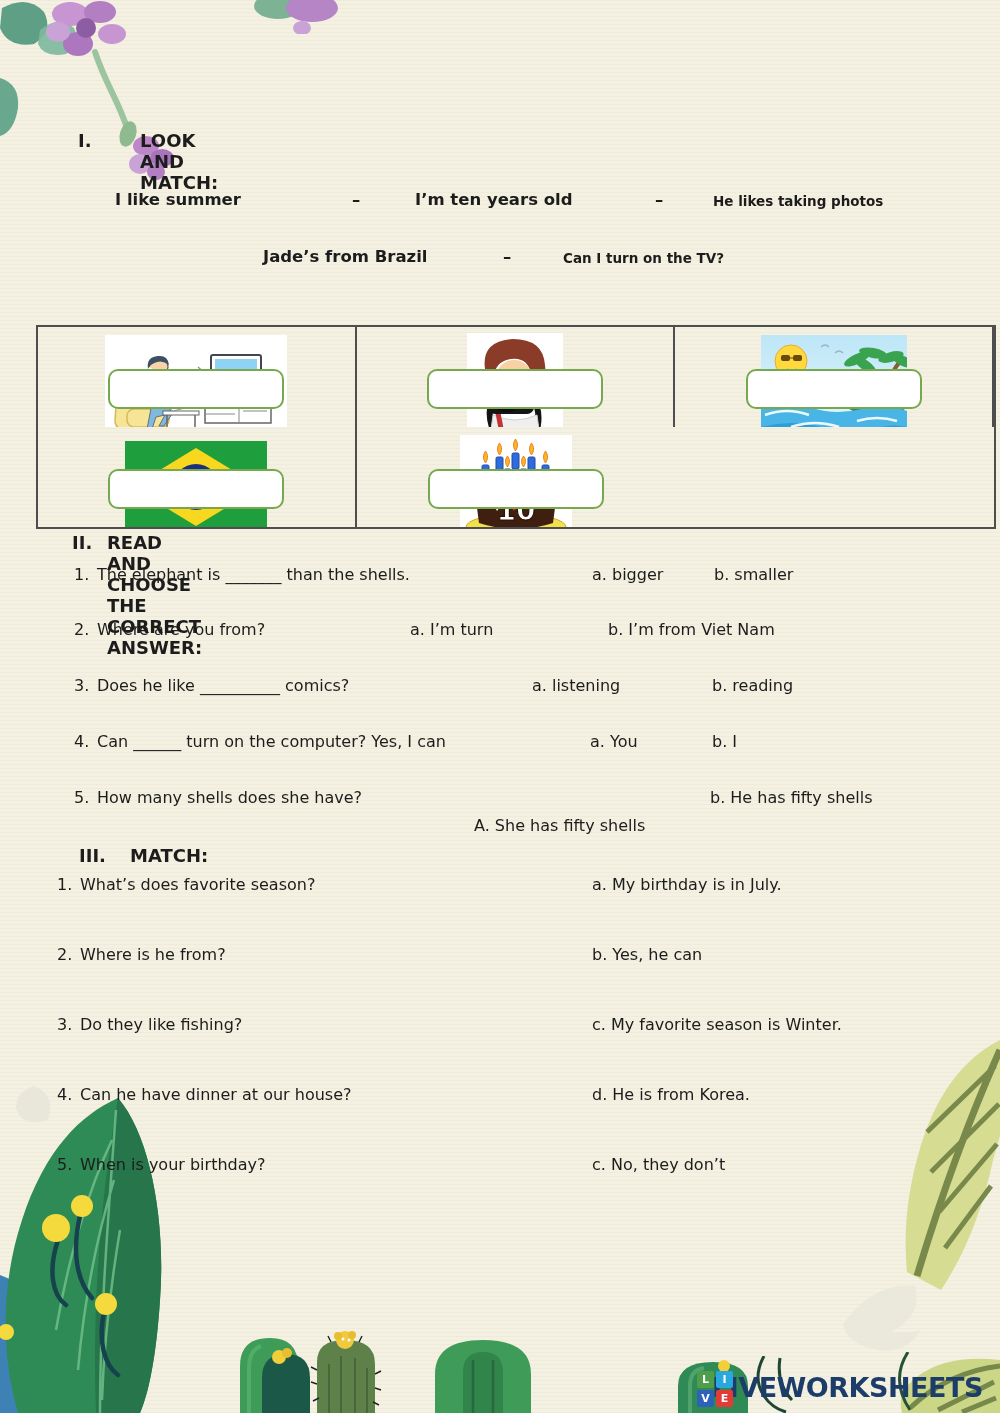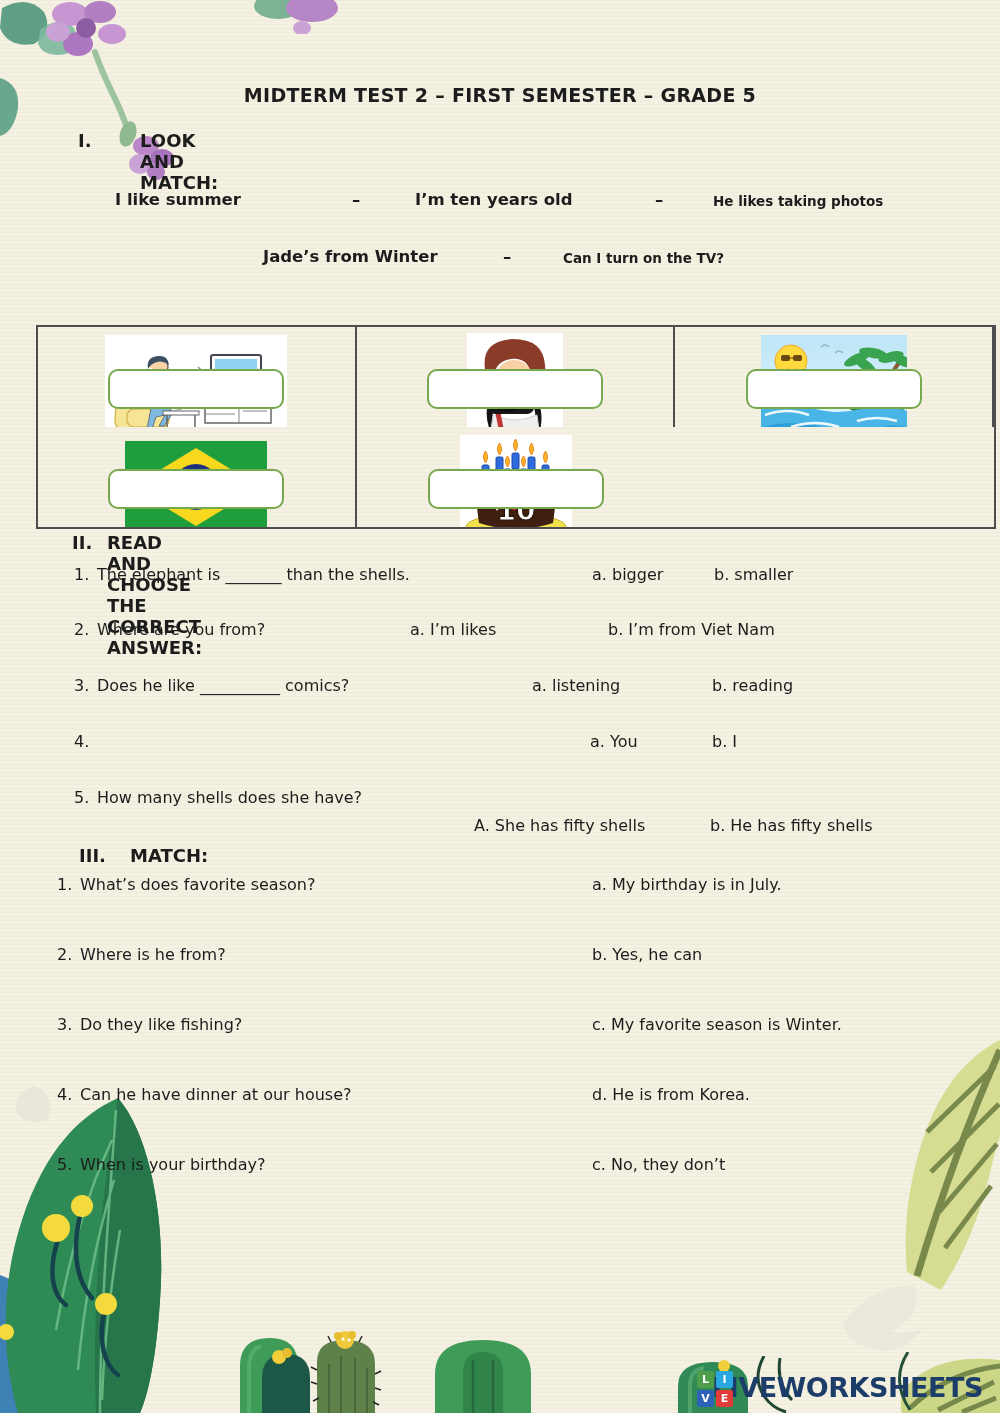"MIDTERM TEST 2 – FIRST" div.title { html: <div>MIDTERM TEST 2 – FIRST SEMESTER – GRADE 5</div> -> none }
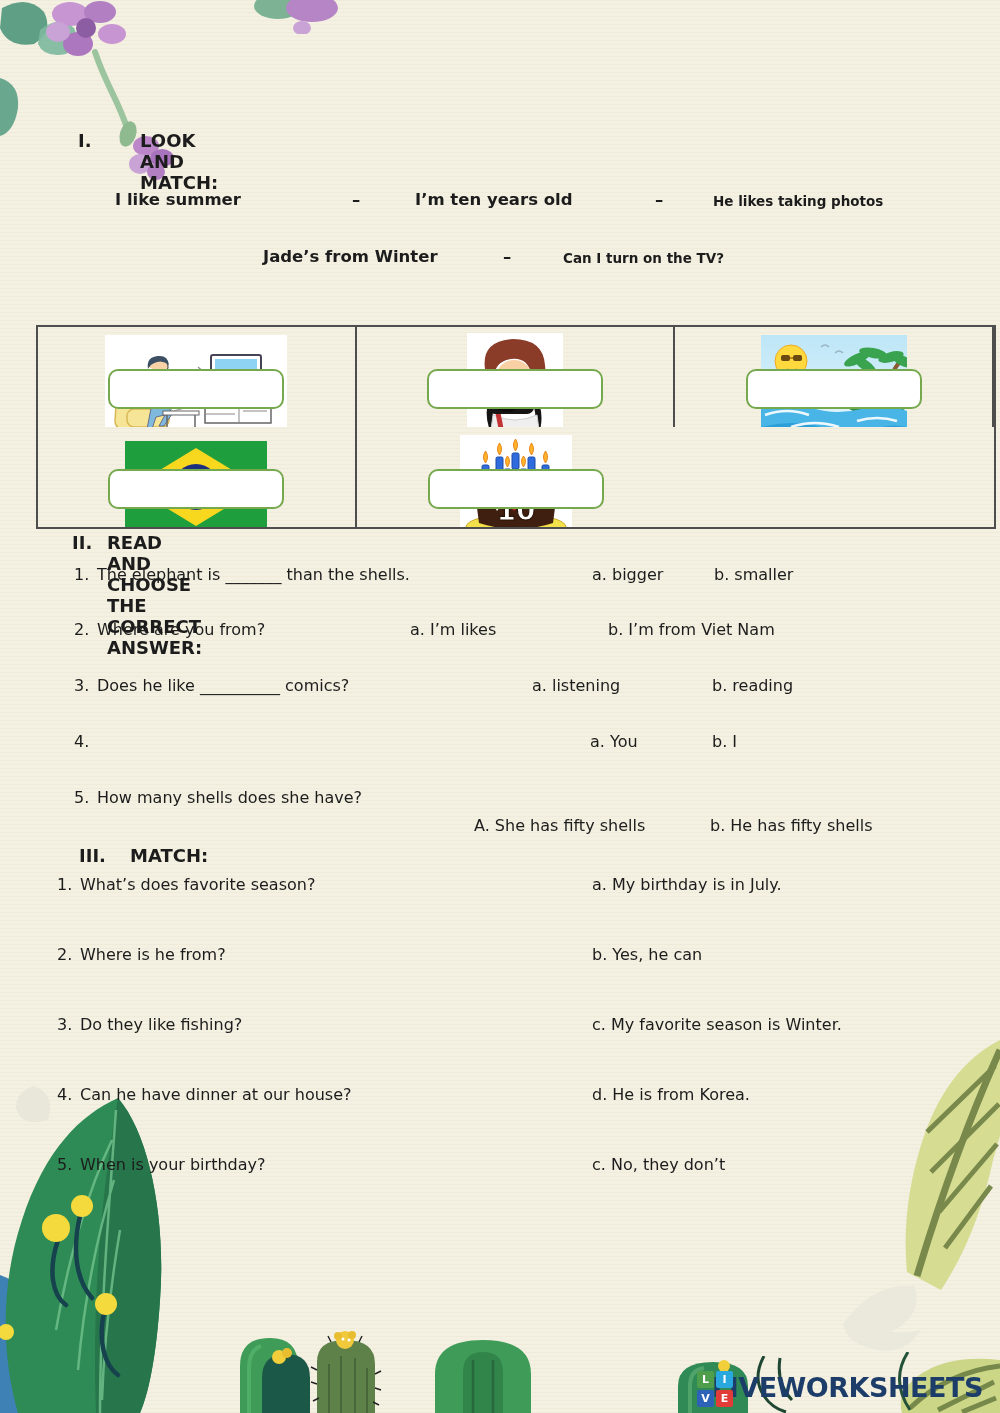"Jade’s from Winter" span.phrase { text: Winter -> Brazil }
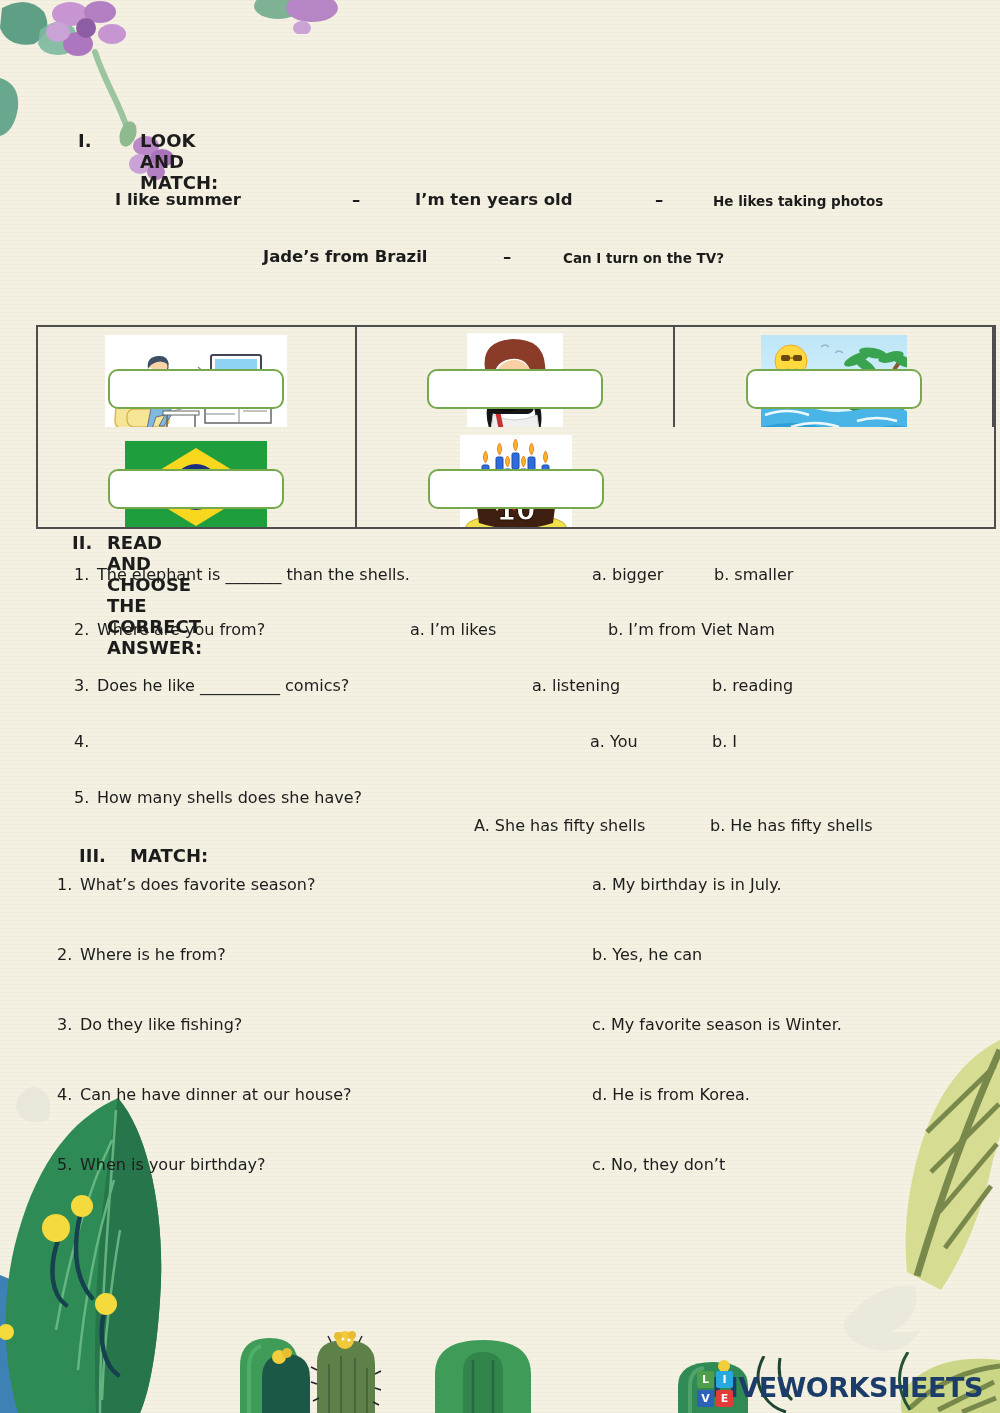"a. I’m likes" span.opt { text: likes -> turn }
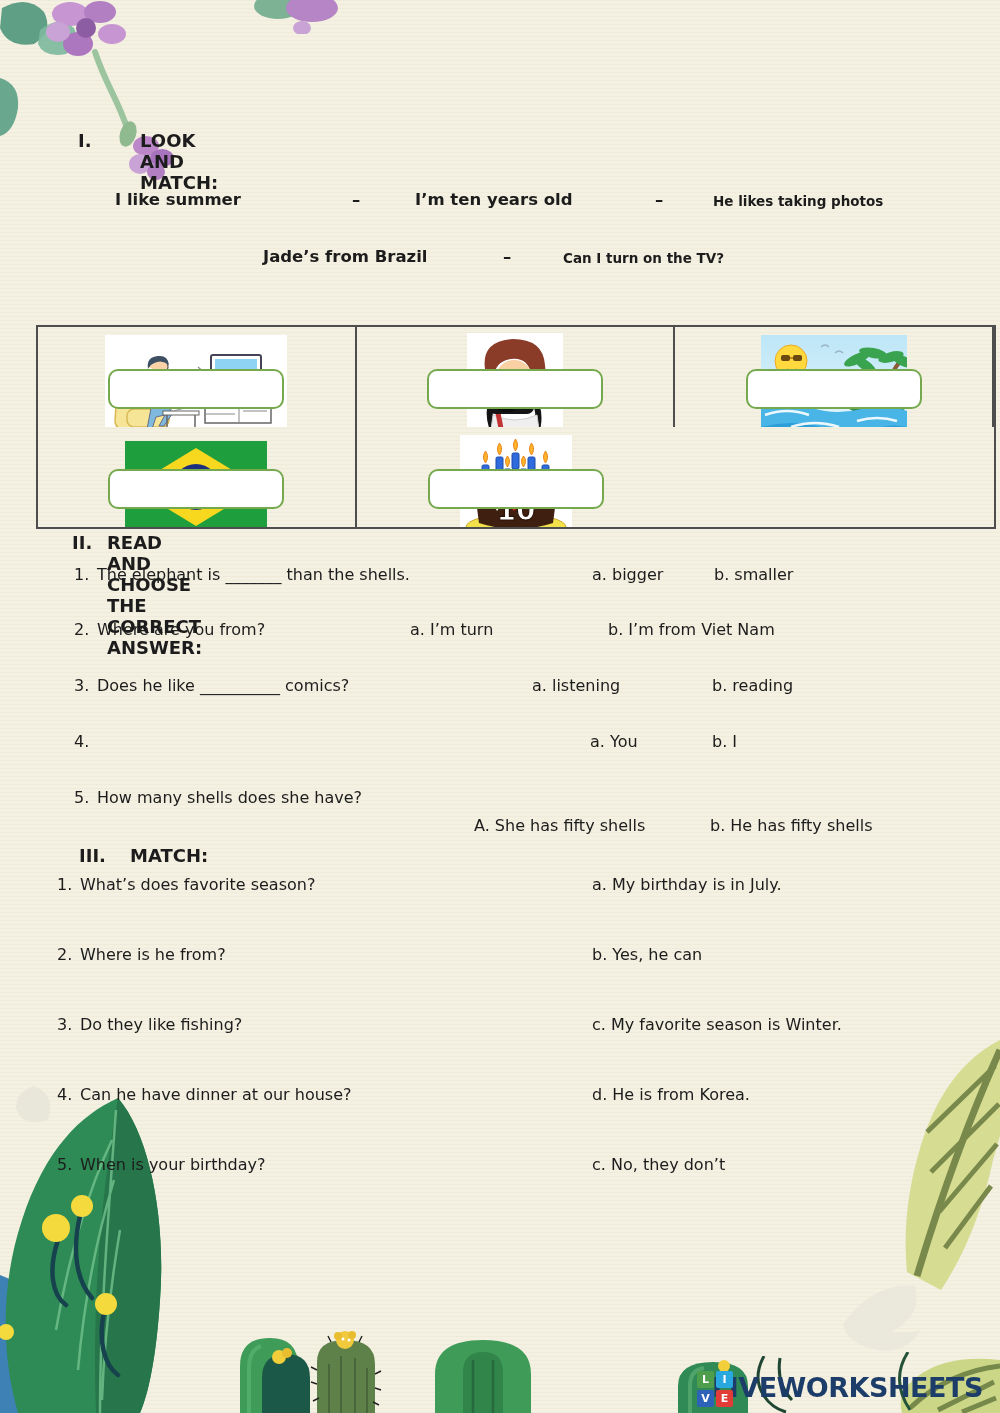"Can ______ turn on the" span.qtext { html: none -> <span>Can ______ turn on the computer? Yes, I can</span> }
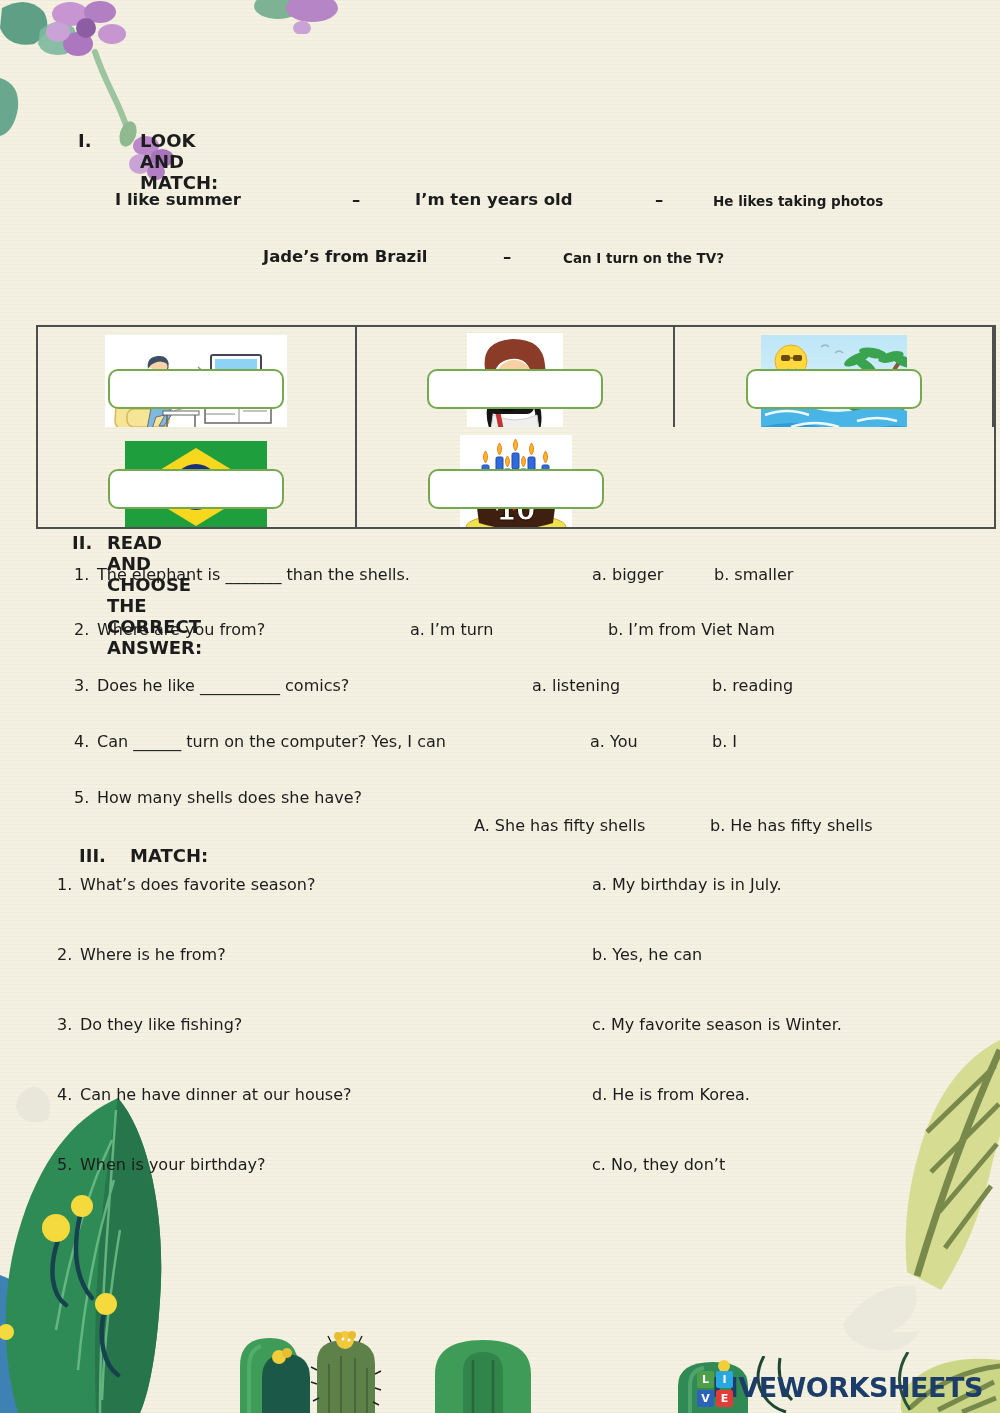"b. He has fifty shells" #q5 .opt-b { margin-top: 28px -> none }
